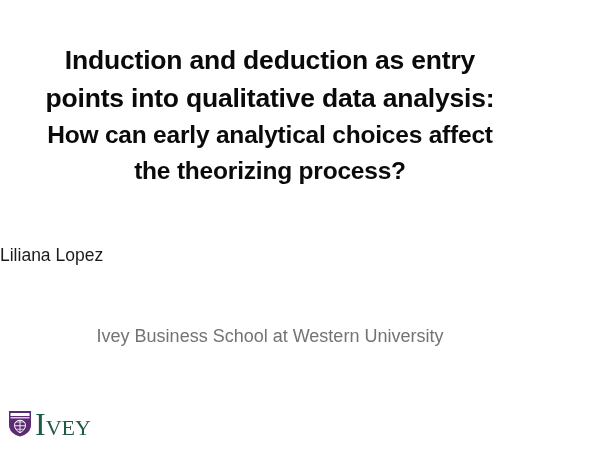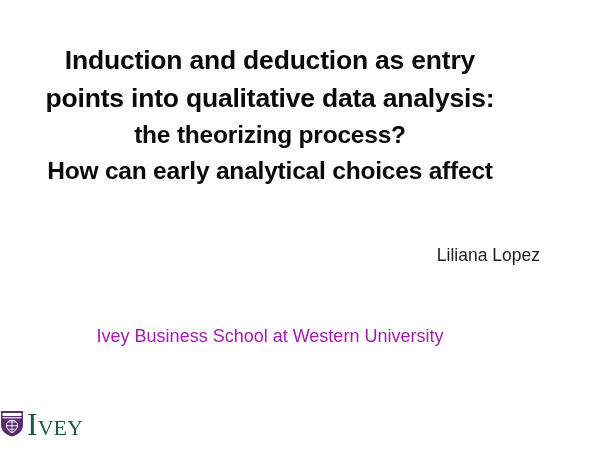"the theorizing process?" span.title-line { order: before "How can early analytical choices" -> after "How can early analytical choices" }
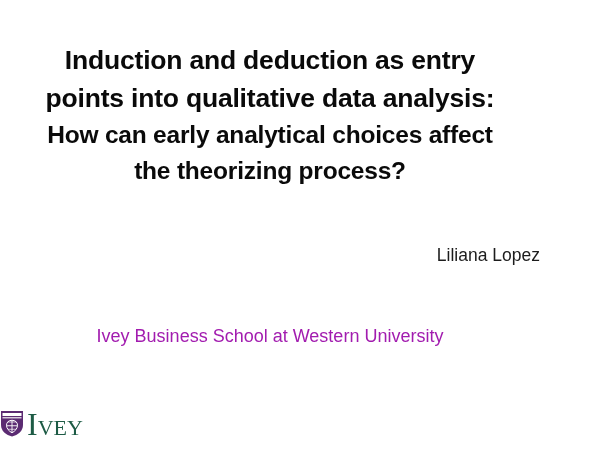"Liliana Lopez" .author { text-align: right -> left }
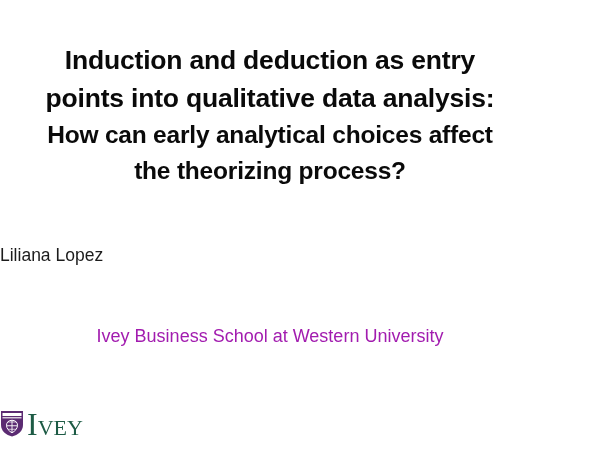"Ivey Business School at Western" .affiliation { color: #a21caf -> #737373 }
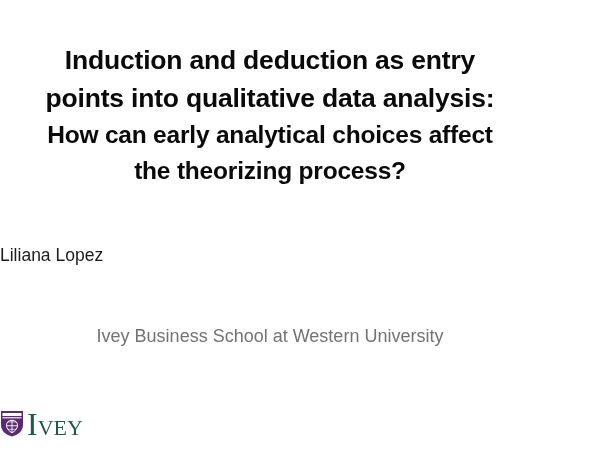"Ivey" .logo { left: 0 -> 8px }
